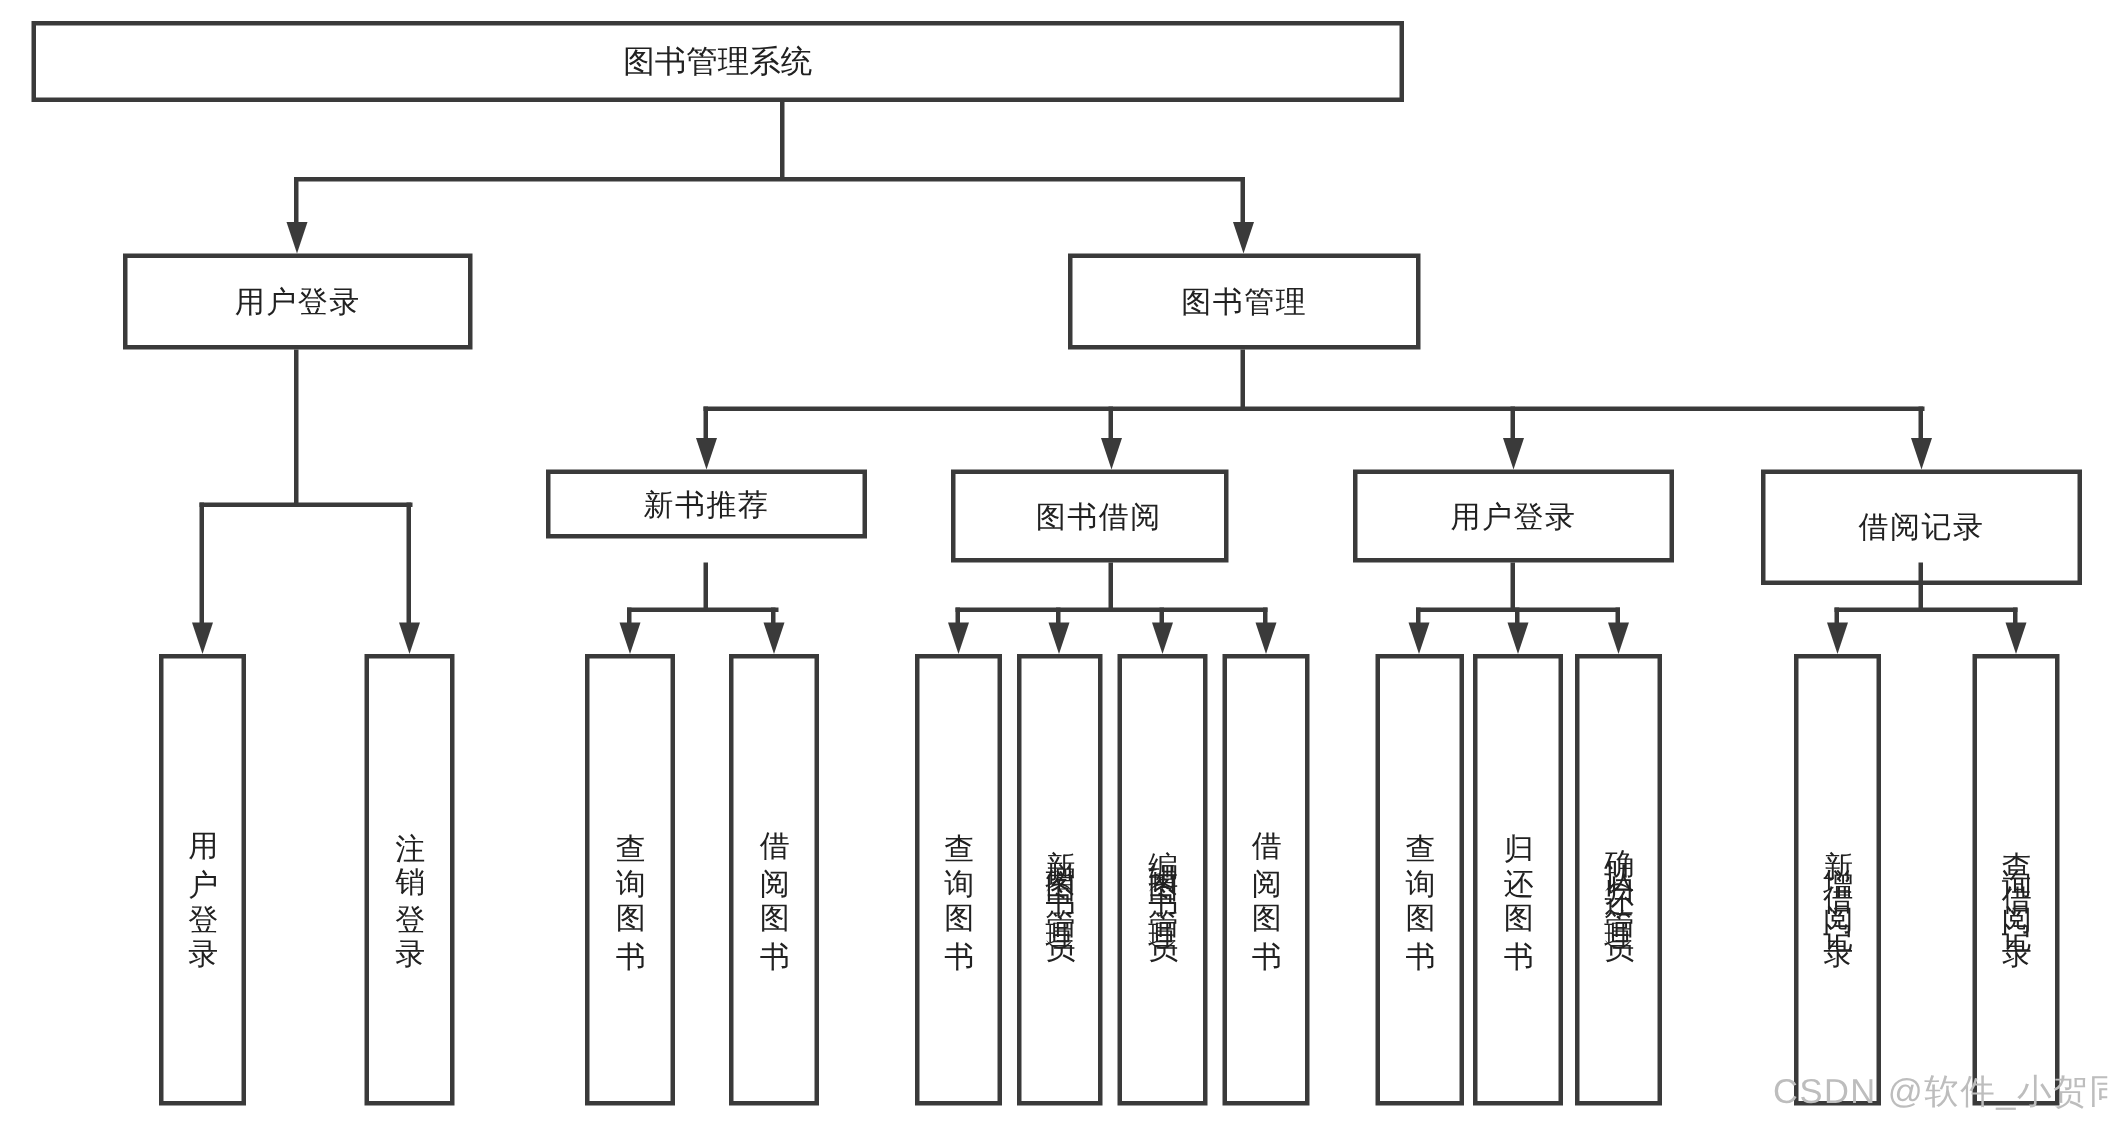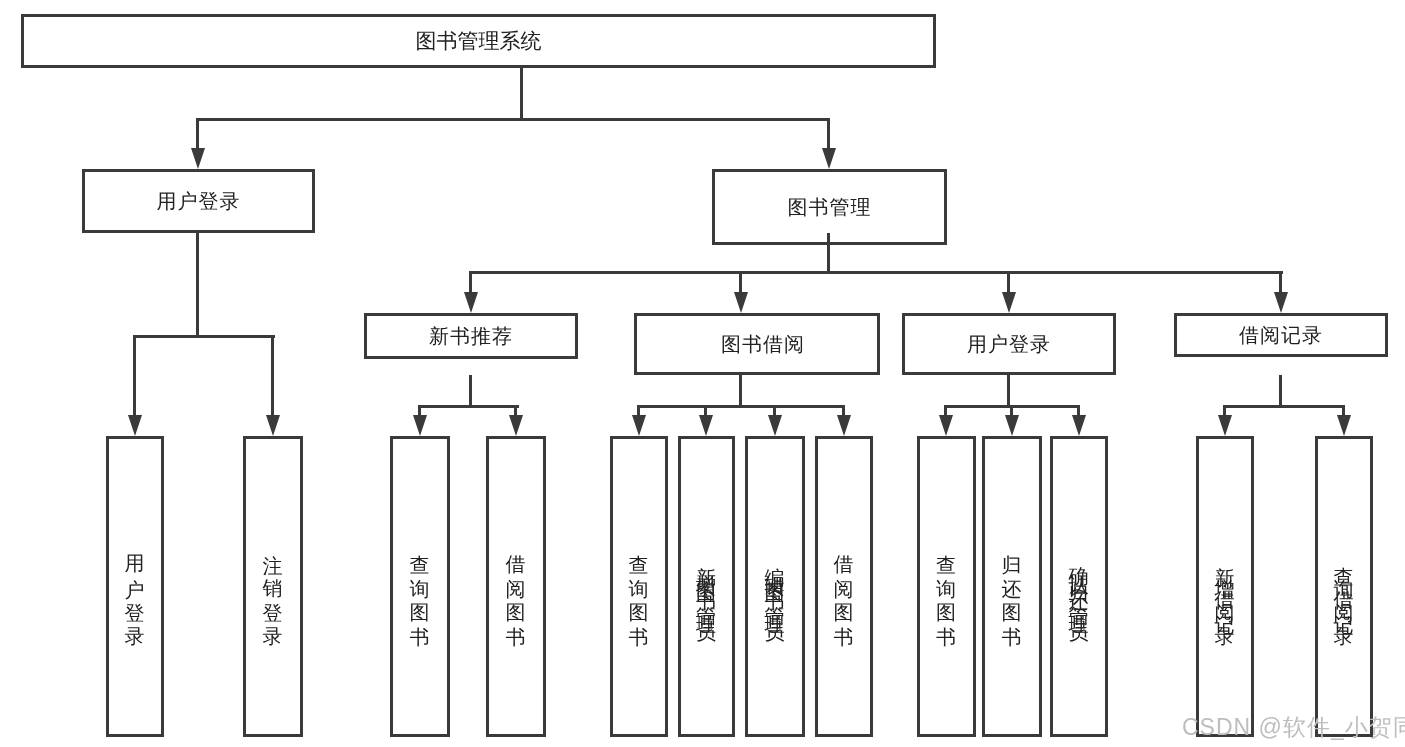"图书管理" div.box { height: 76px -> 64px }
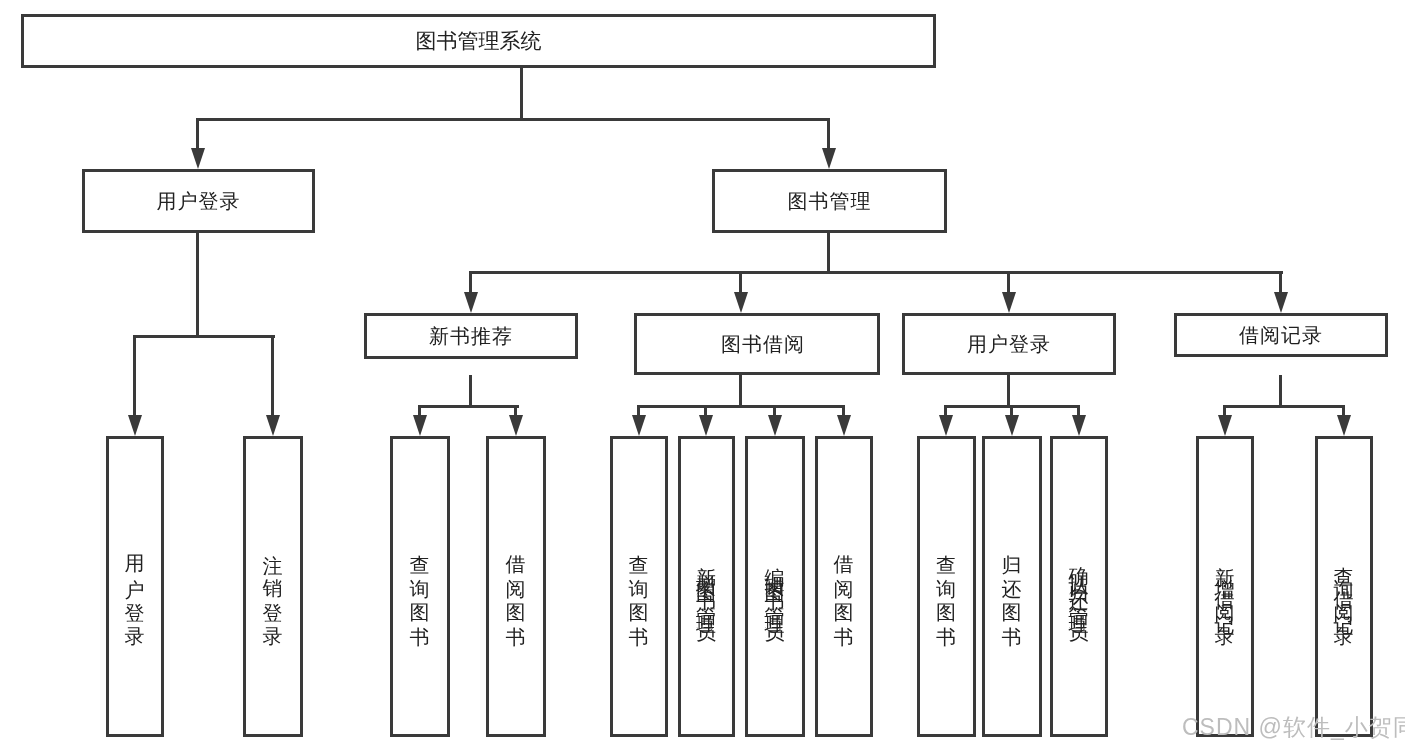"图书借阅" div.box { width: 246px -> 185px }
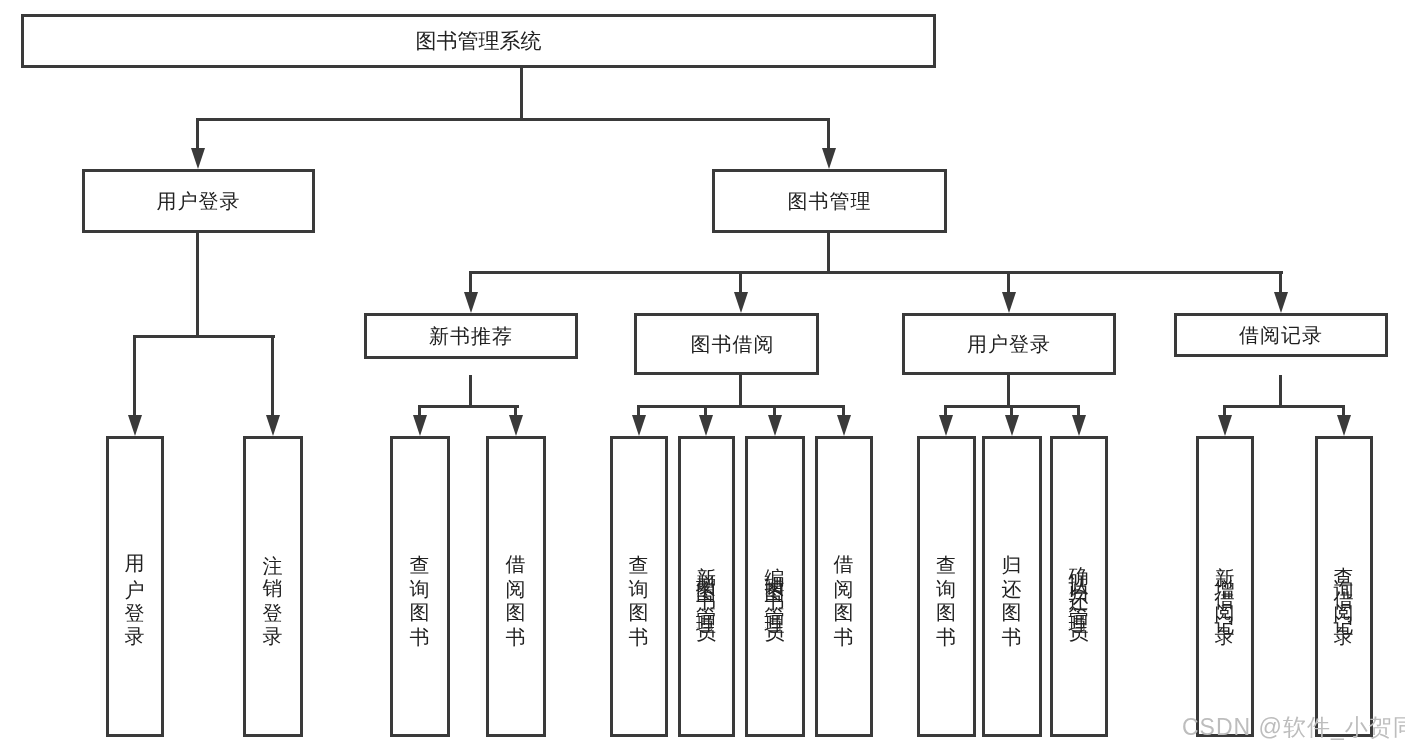"借阅记录" div.box { height: 44px -> 77px }
